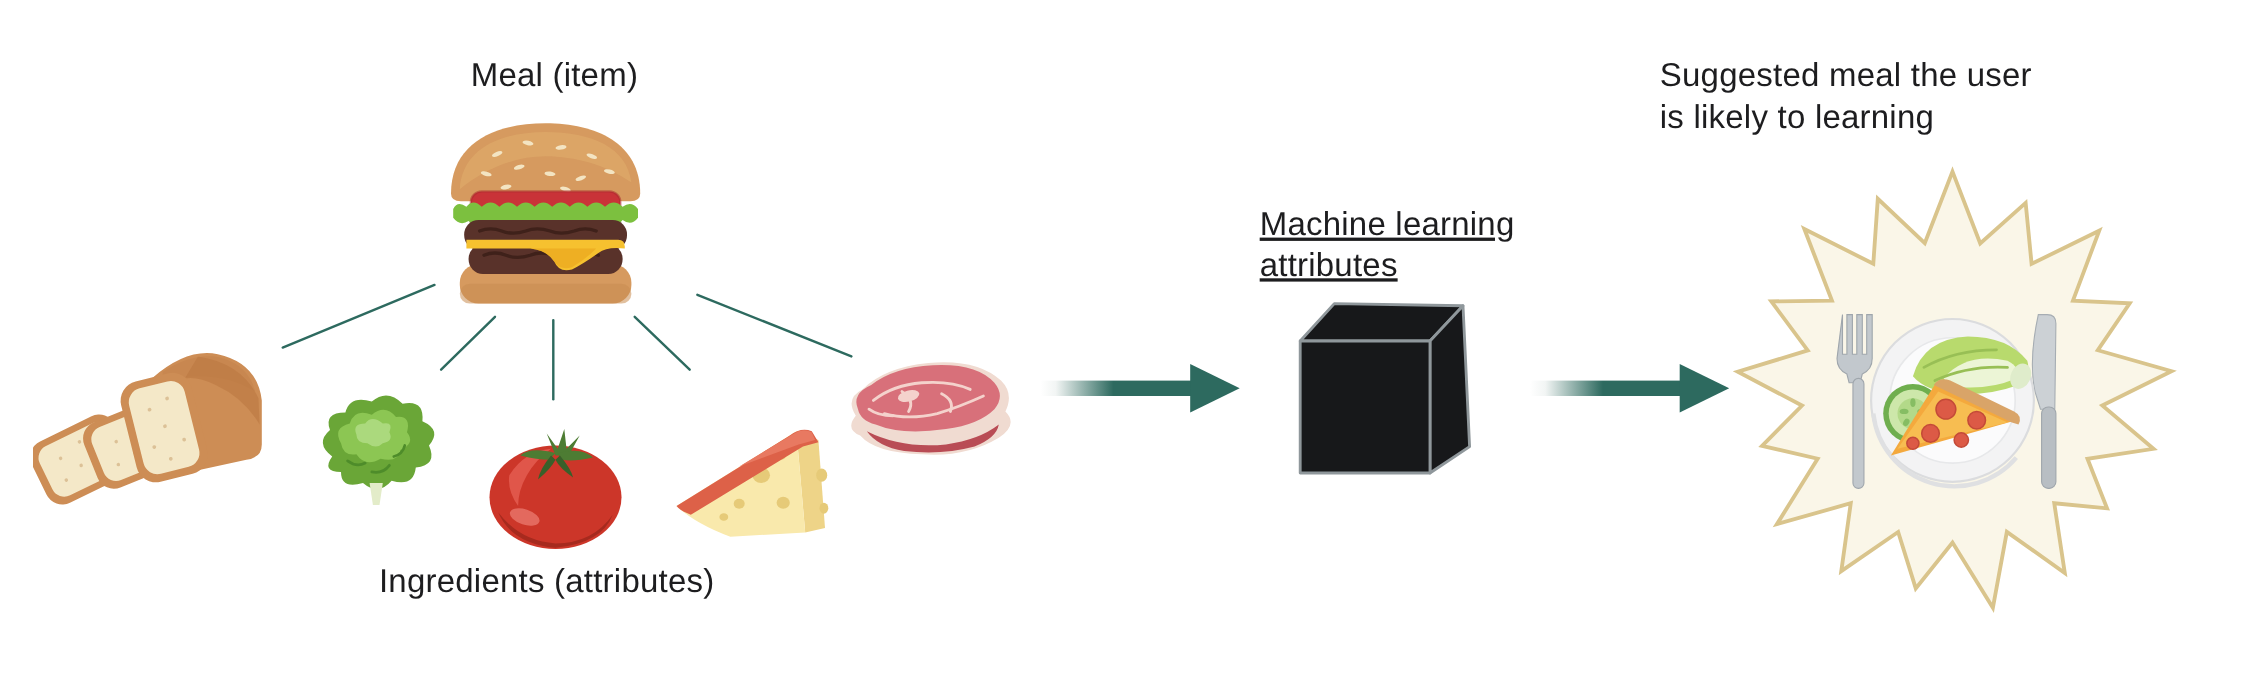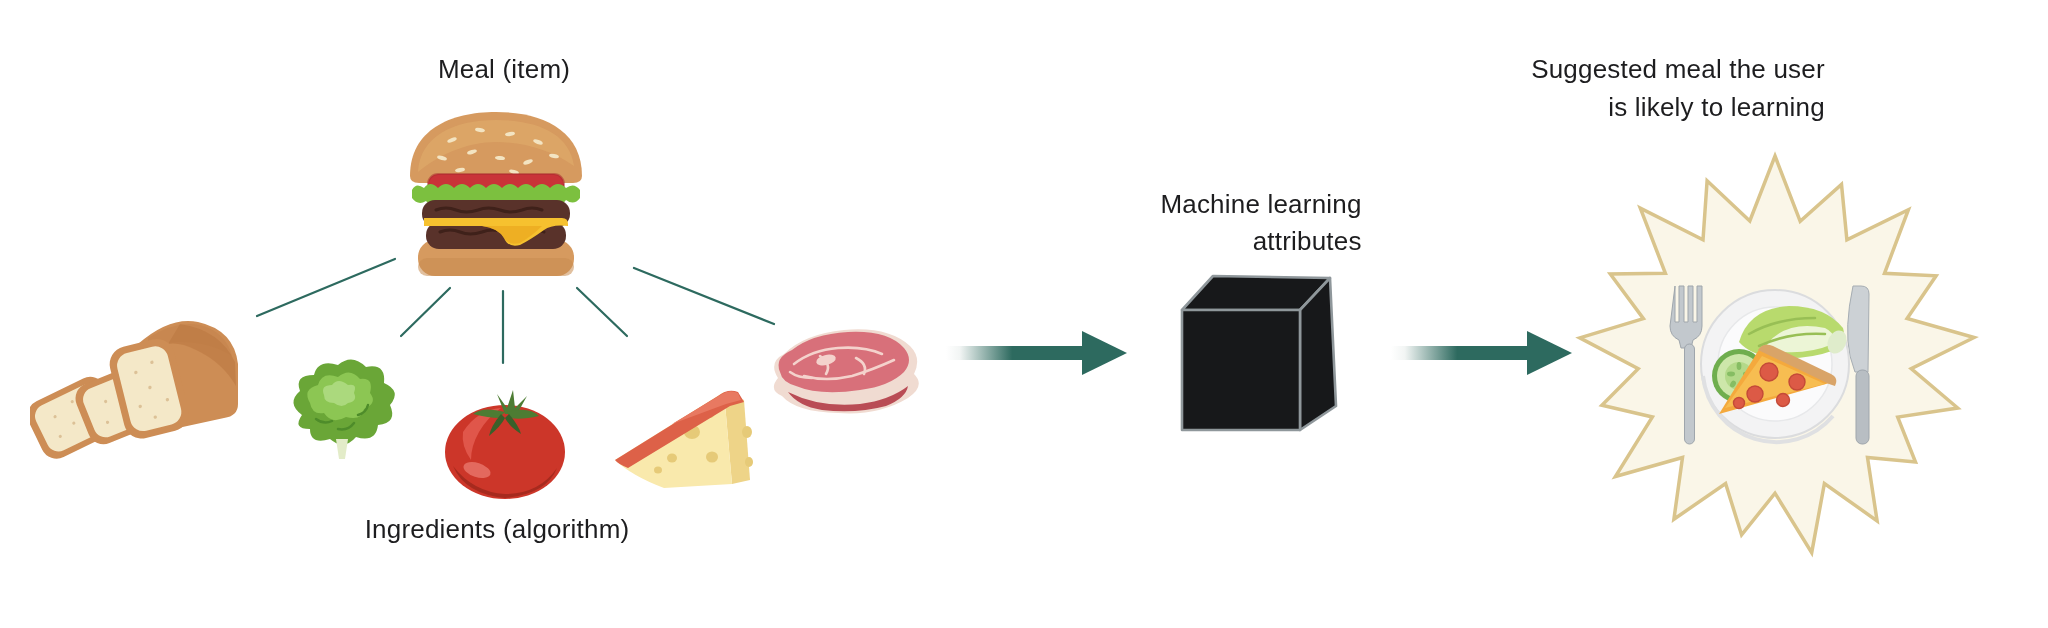"Meal (item)" .label { font-size: 26px -> 30px; text-align: right -> left }
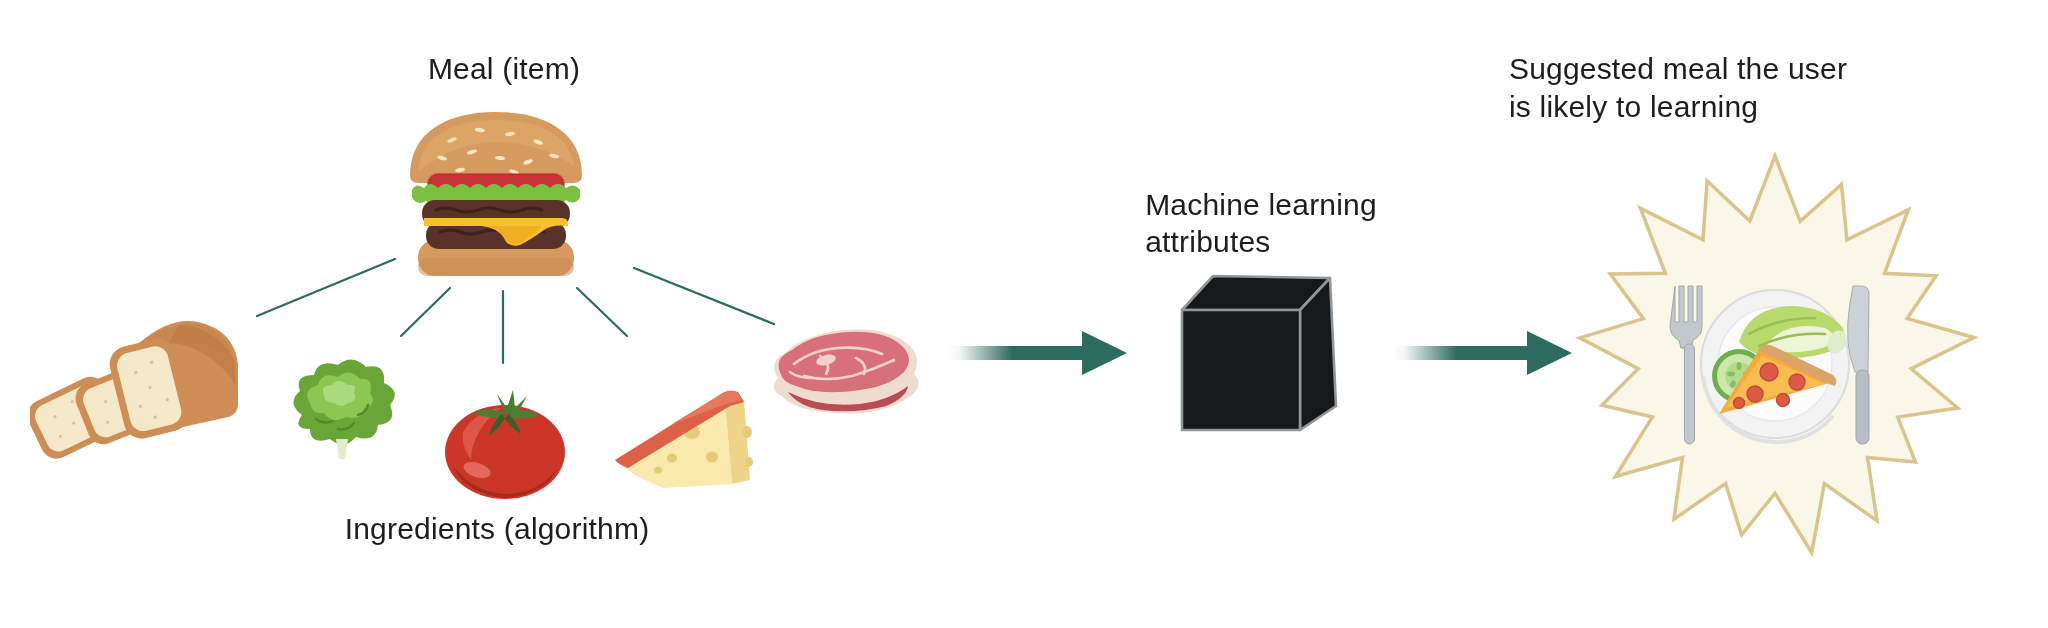"Machine learning" div.label { text-decoration: none -> underline }
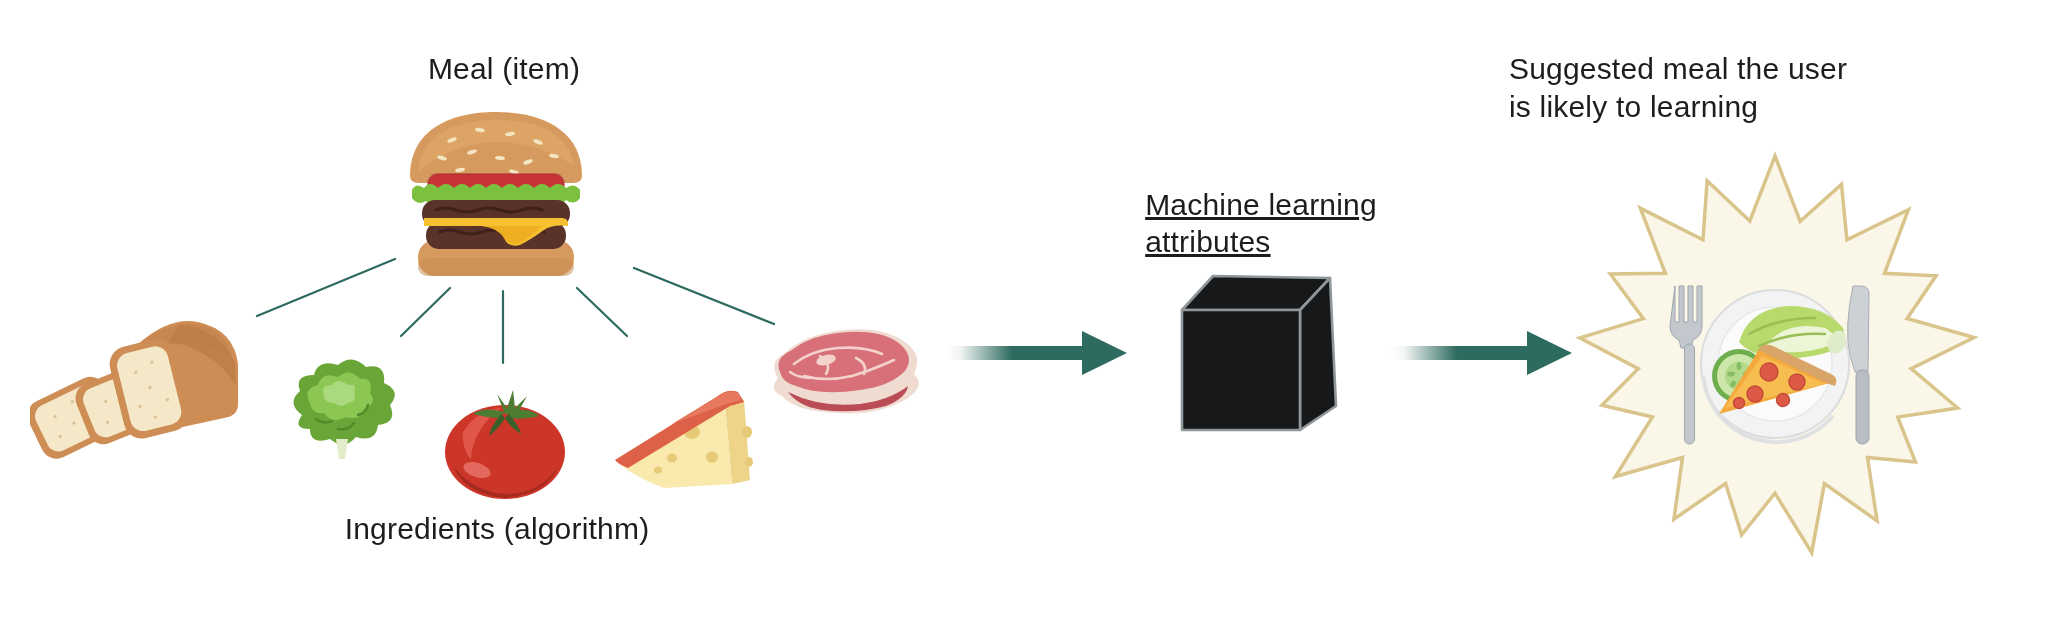"Ingredients (algorithm)" div.label { text: algorithm -> attributes }
